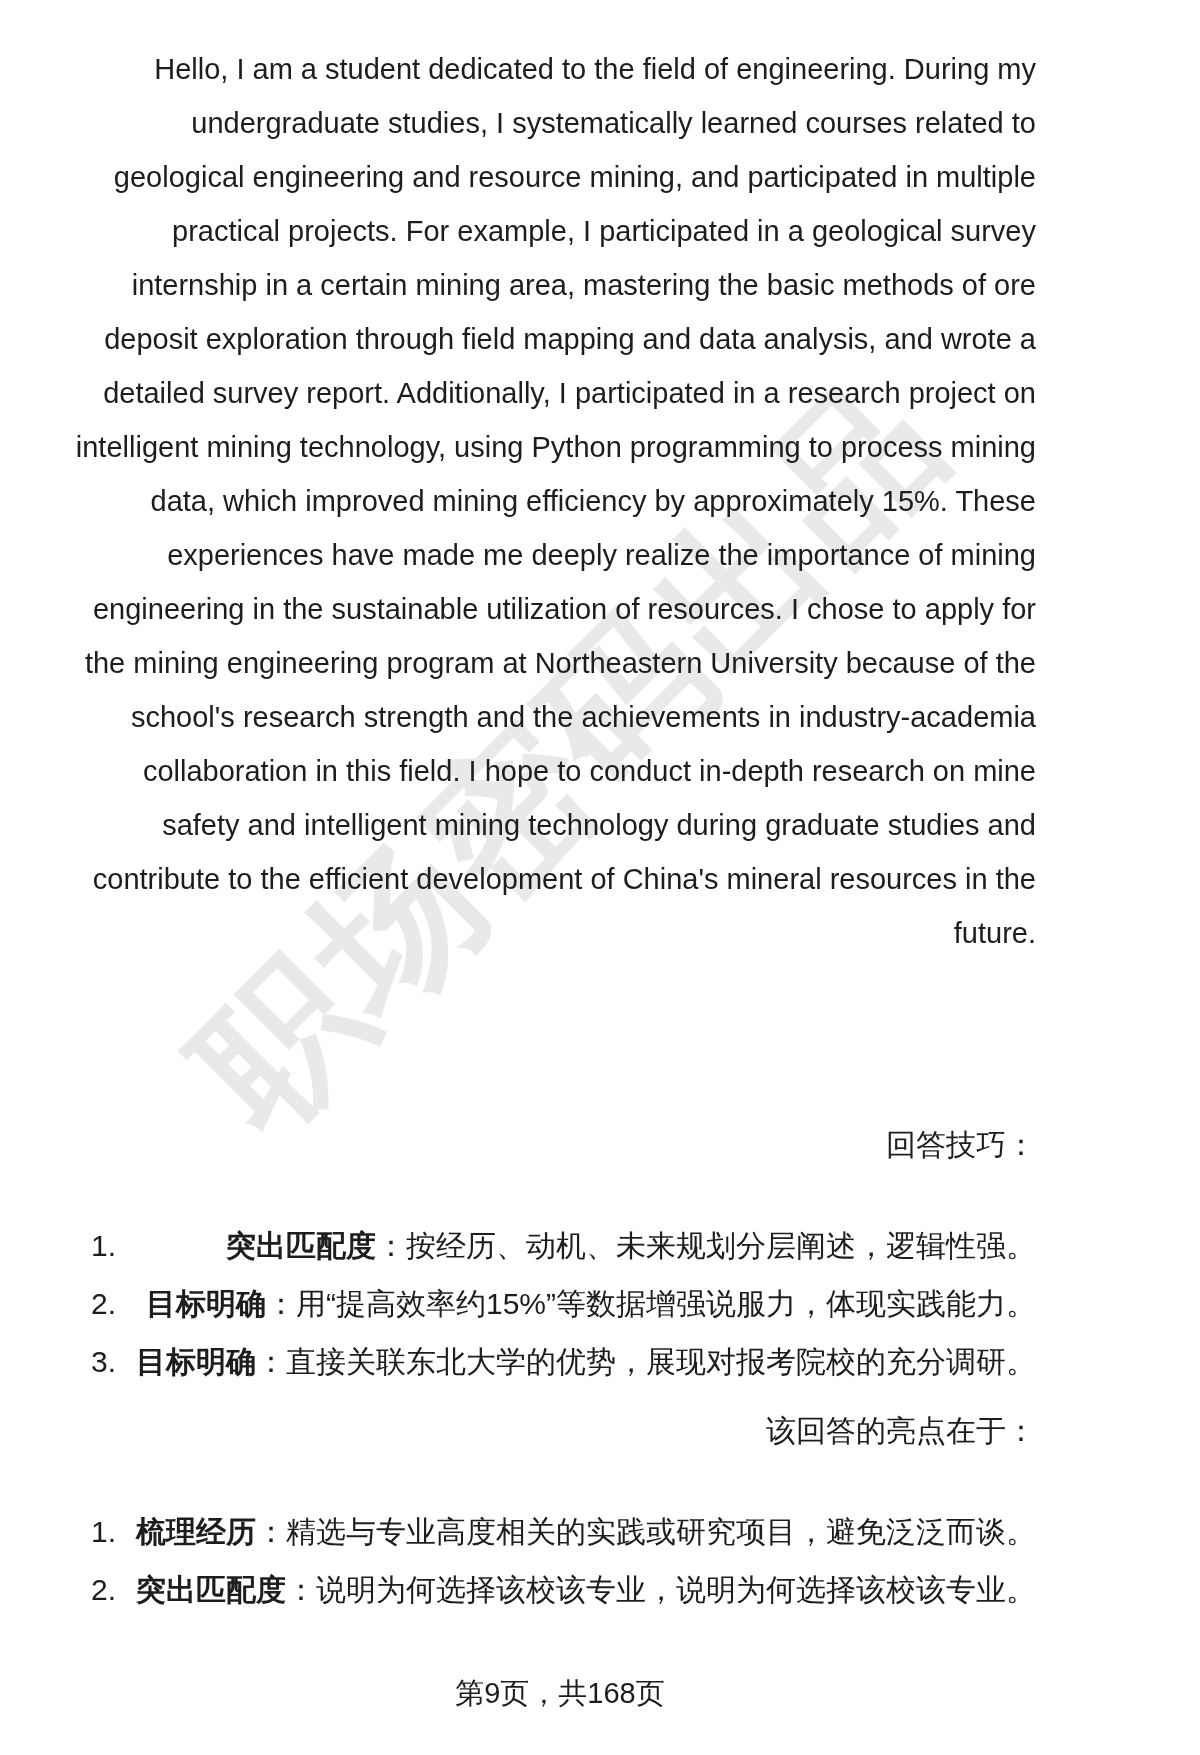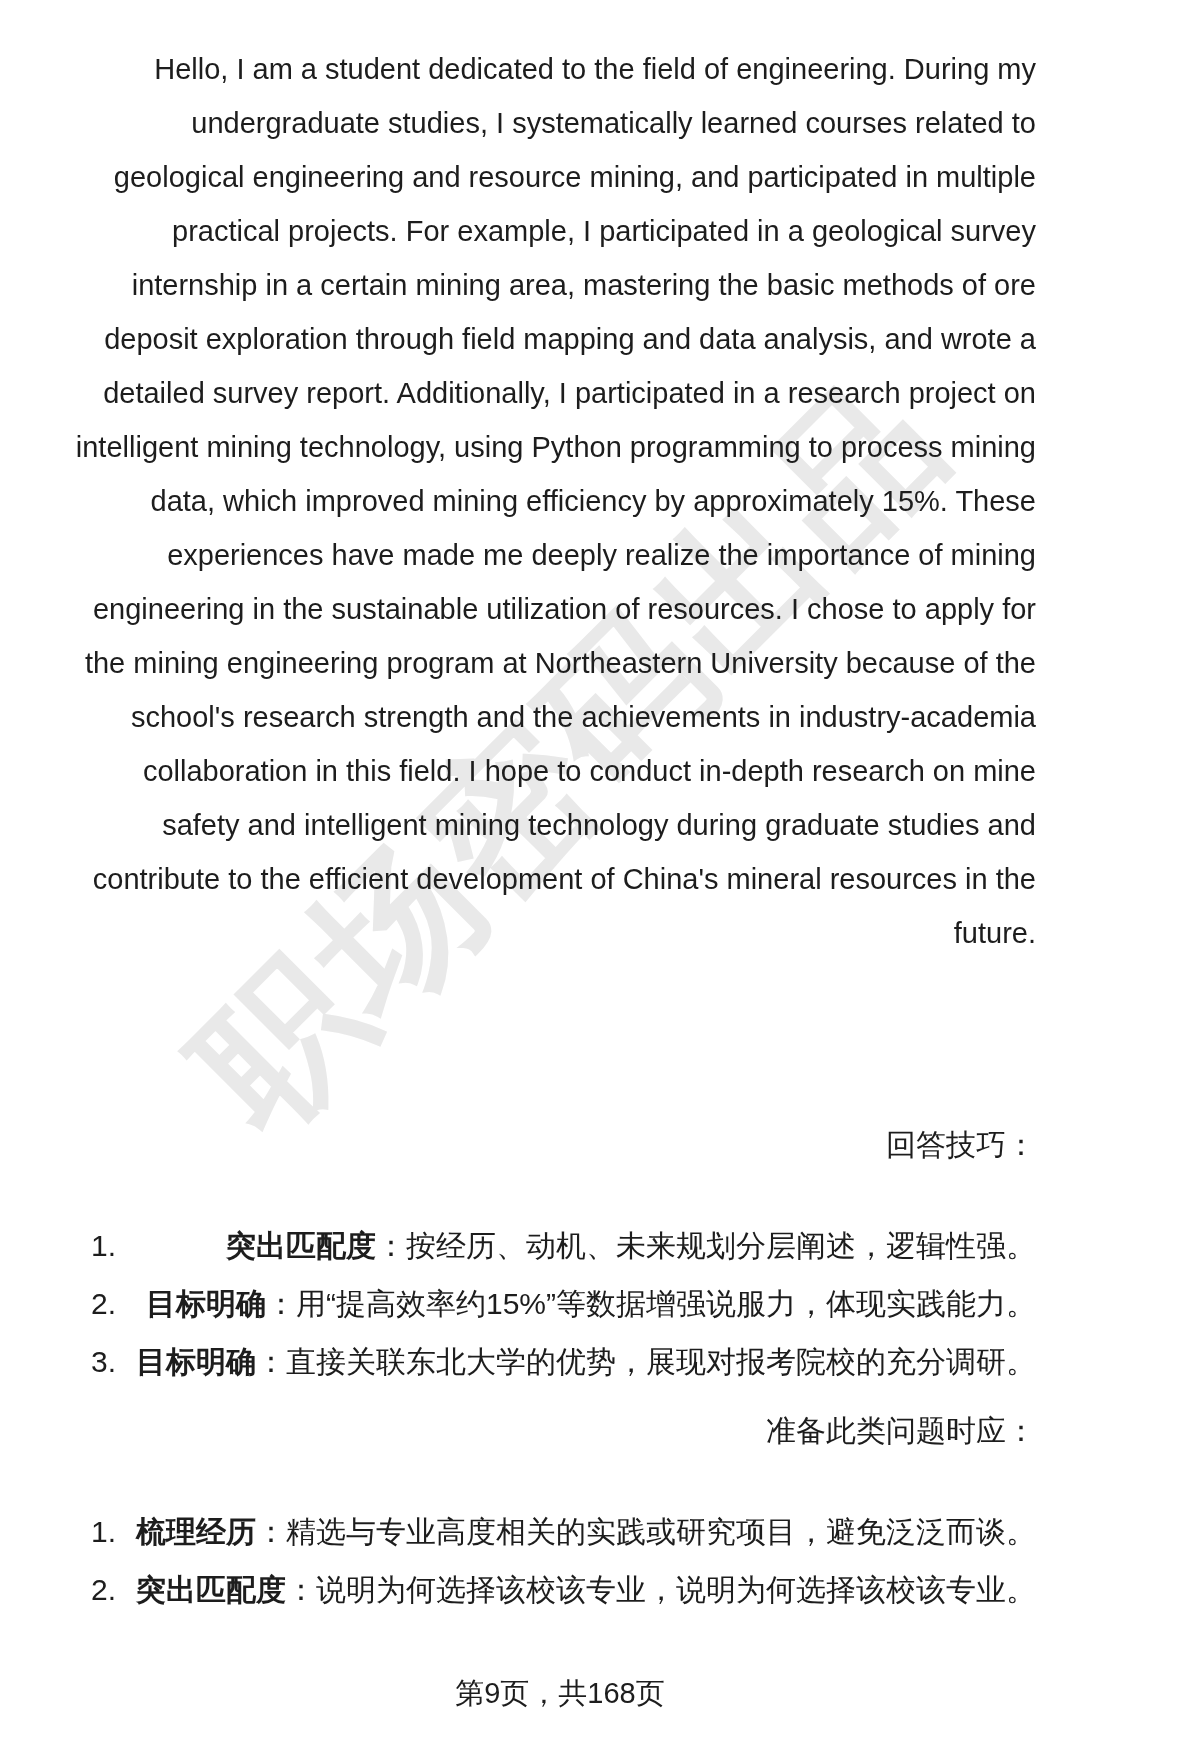"准备此类问题时应：" p.prepare-heading { text: 准备此类问题时应 -> 该回答的亮点在于 }
